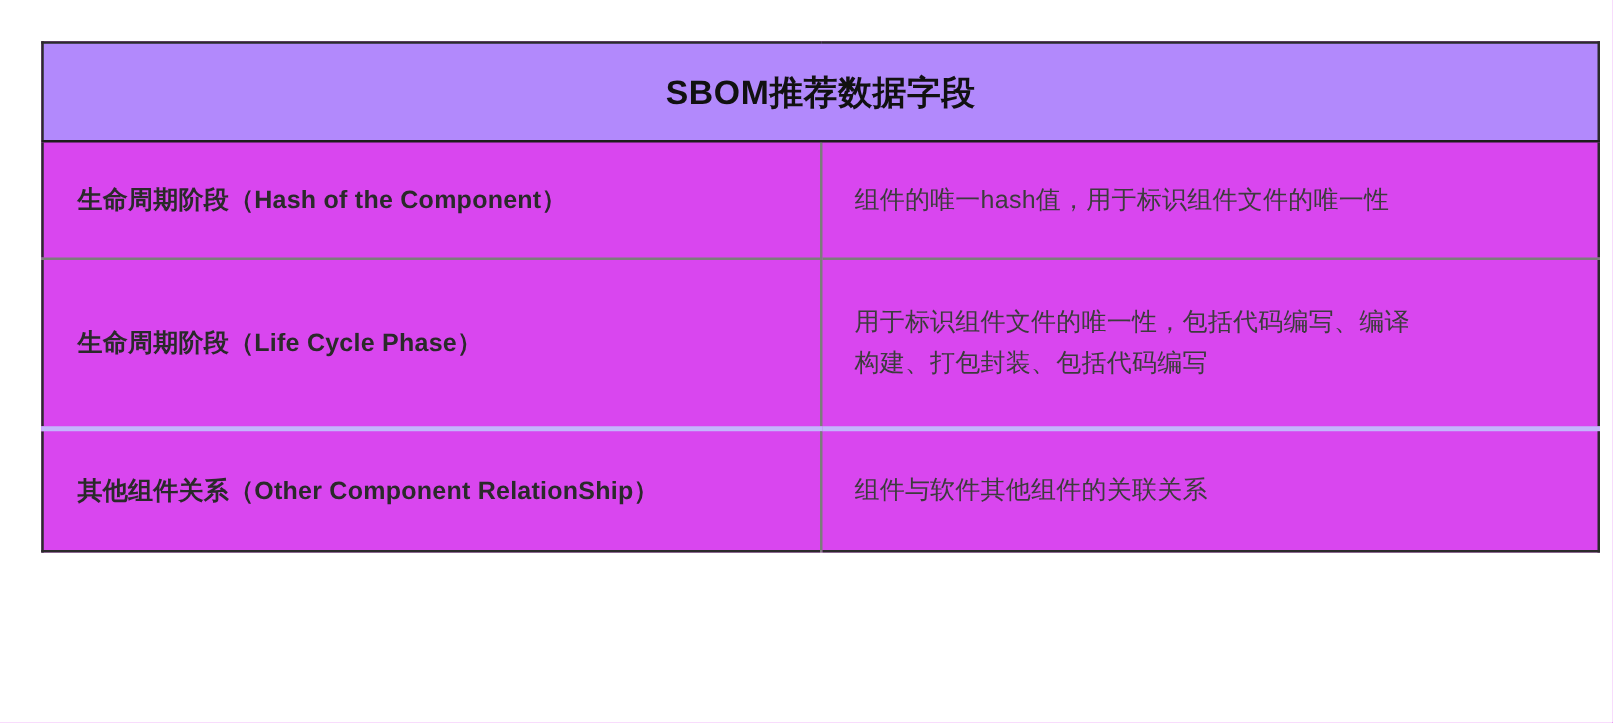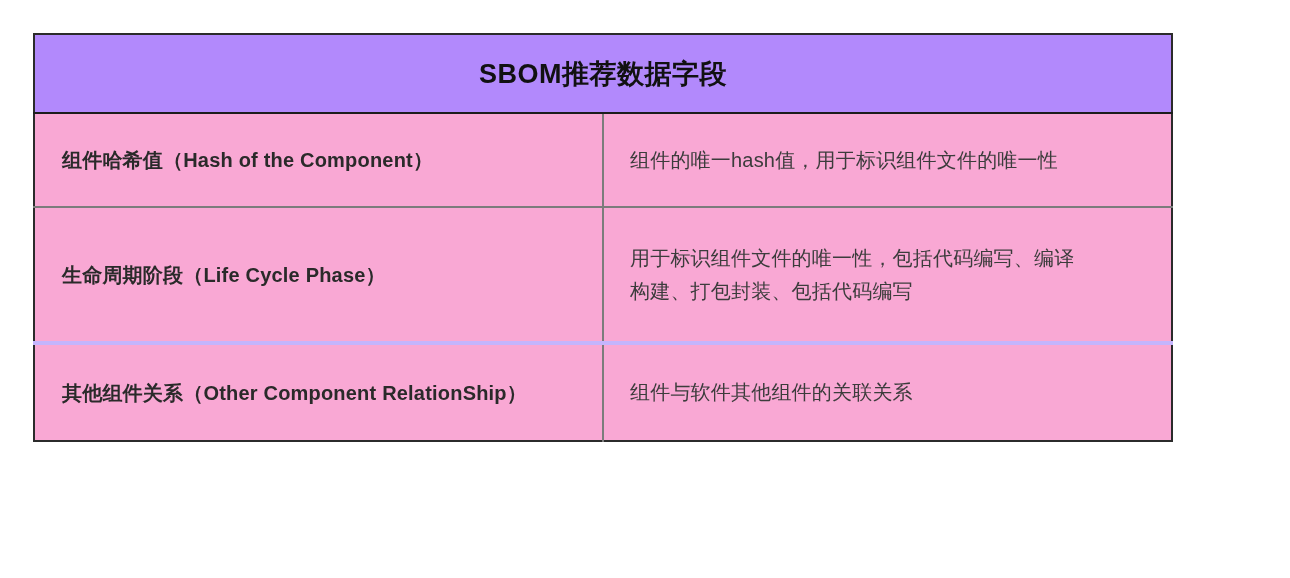"SBOM推荐数据字段" .sbom-table { background: #f9a8d4 -> #d946ef; width: 1140px -> 1247px }
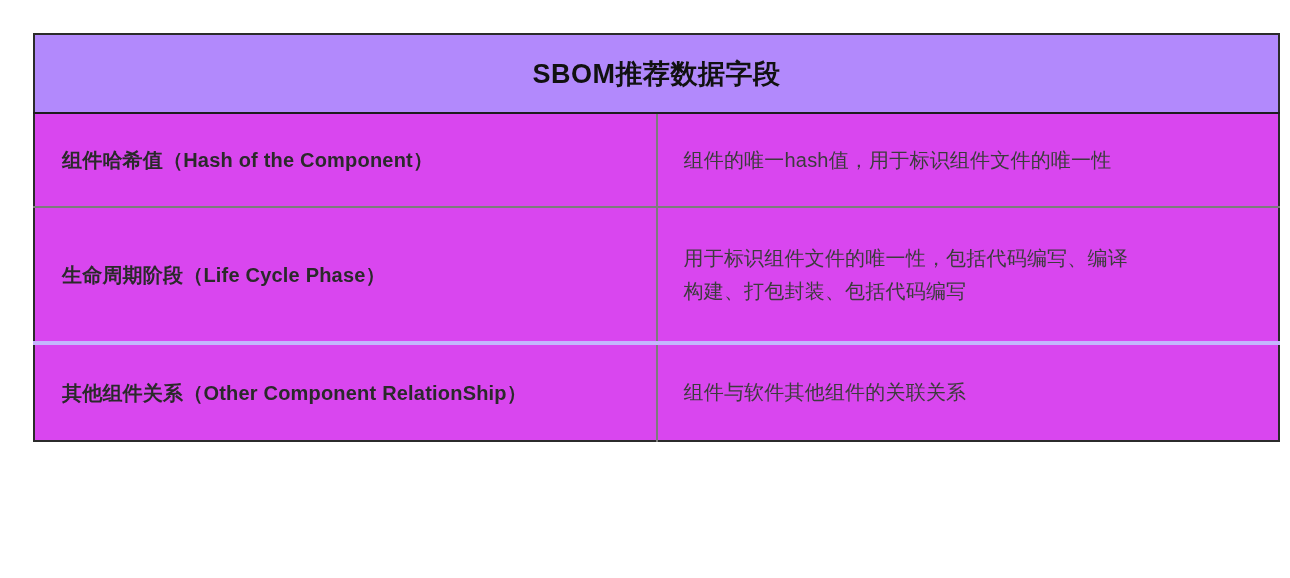"组件哈希值（Hash of the Component）" td.field-cell { text: 组件哈希值 -> 生命周期阶段 }
